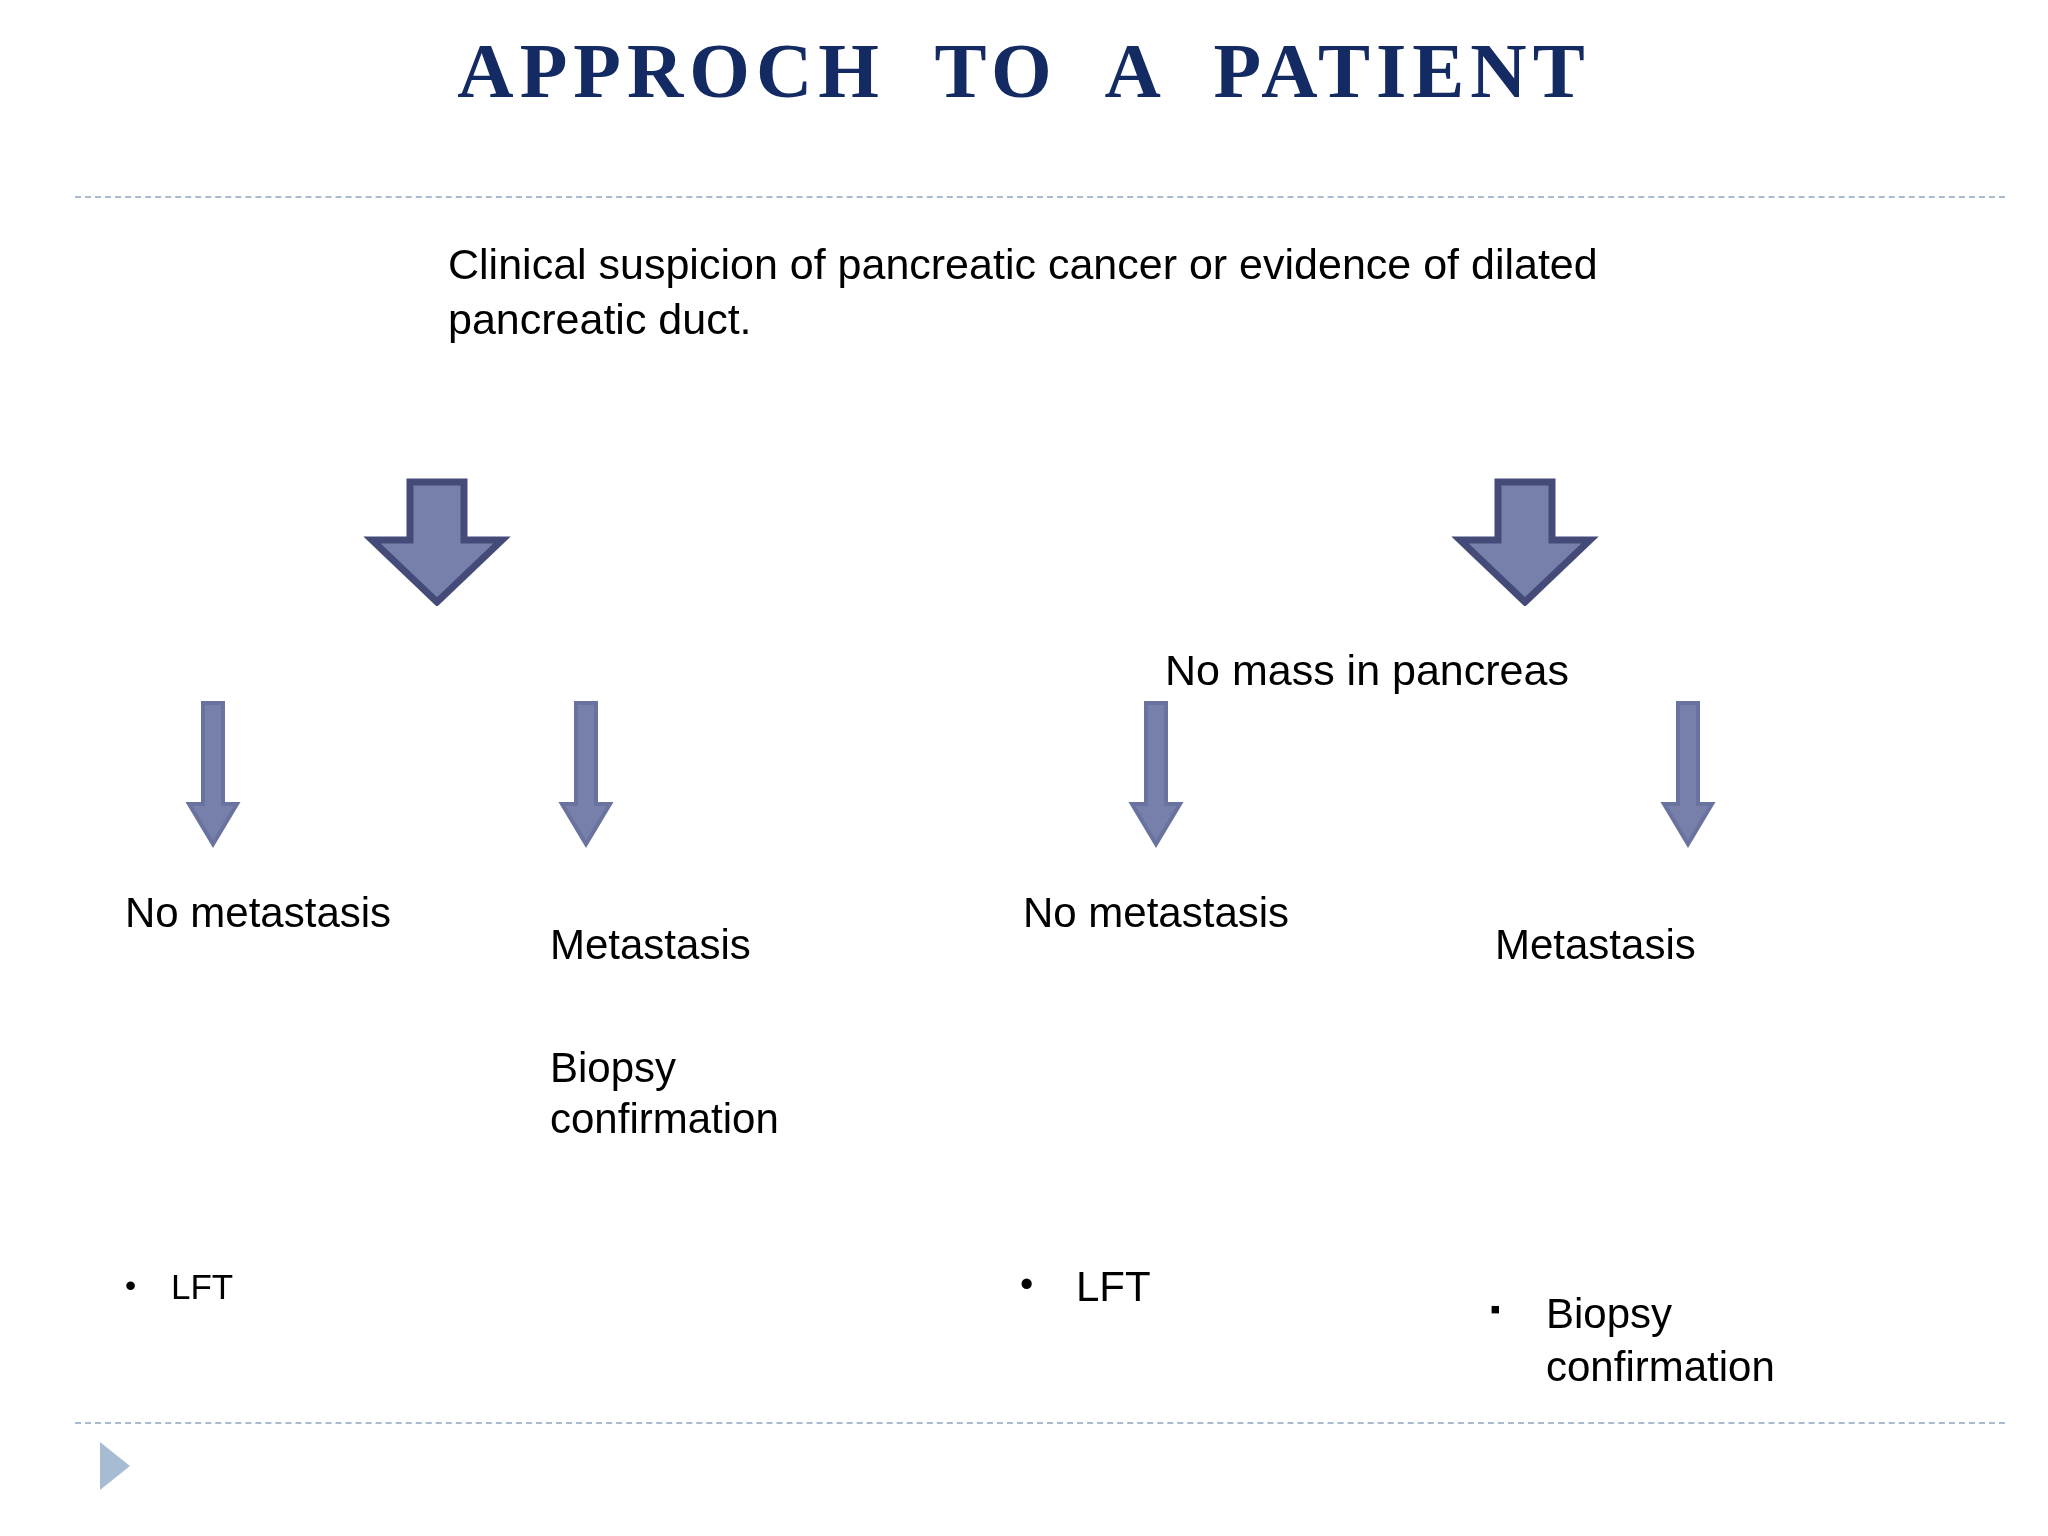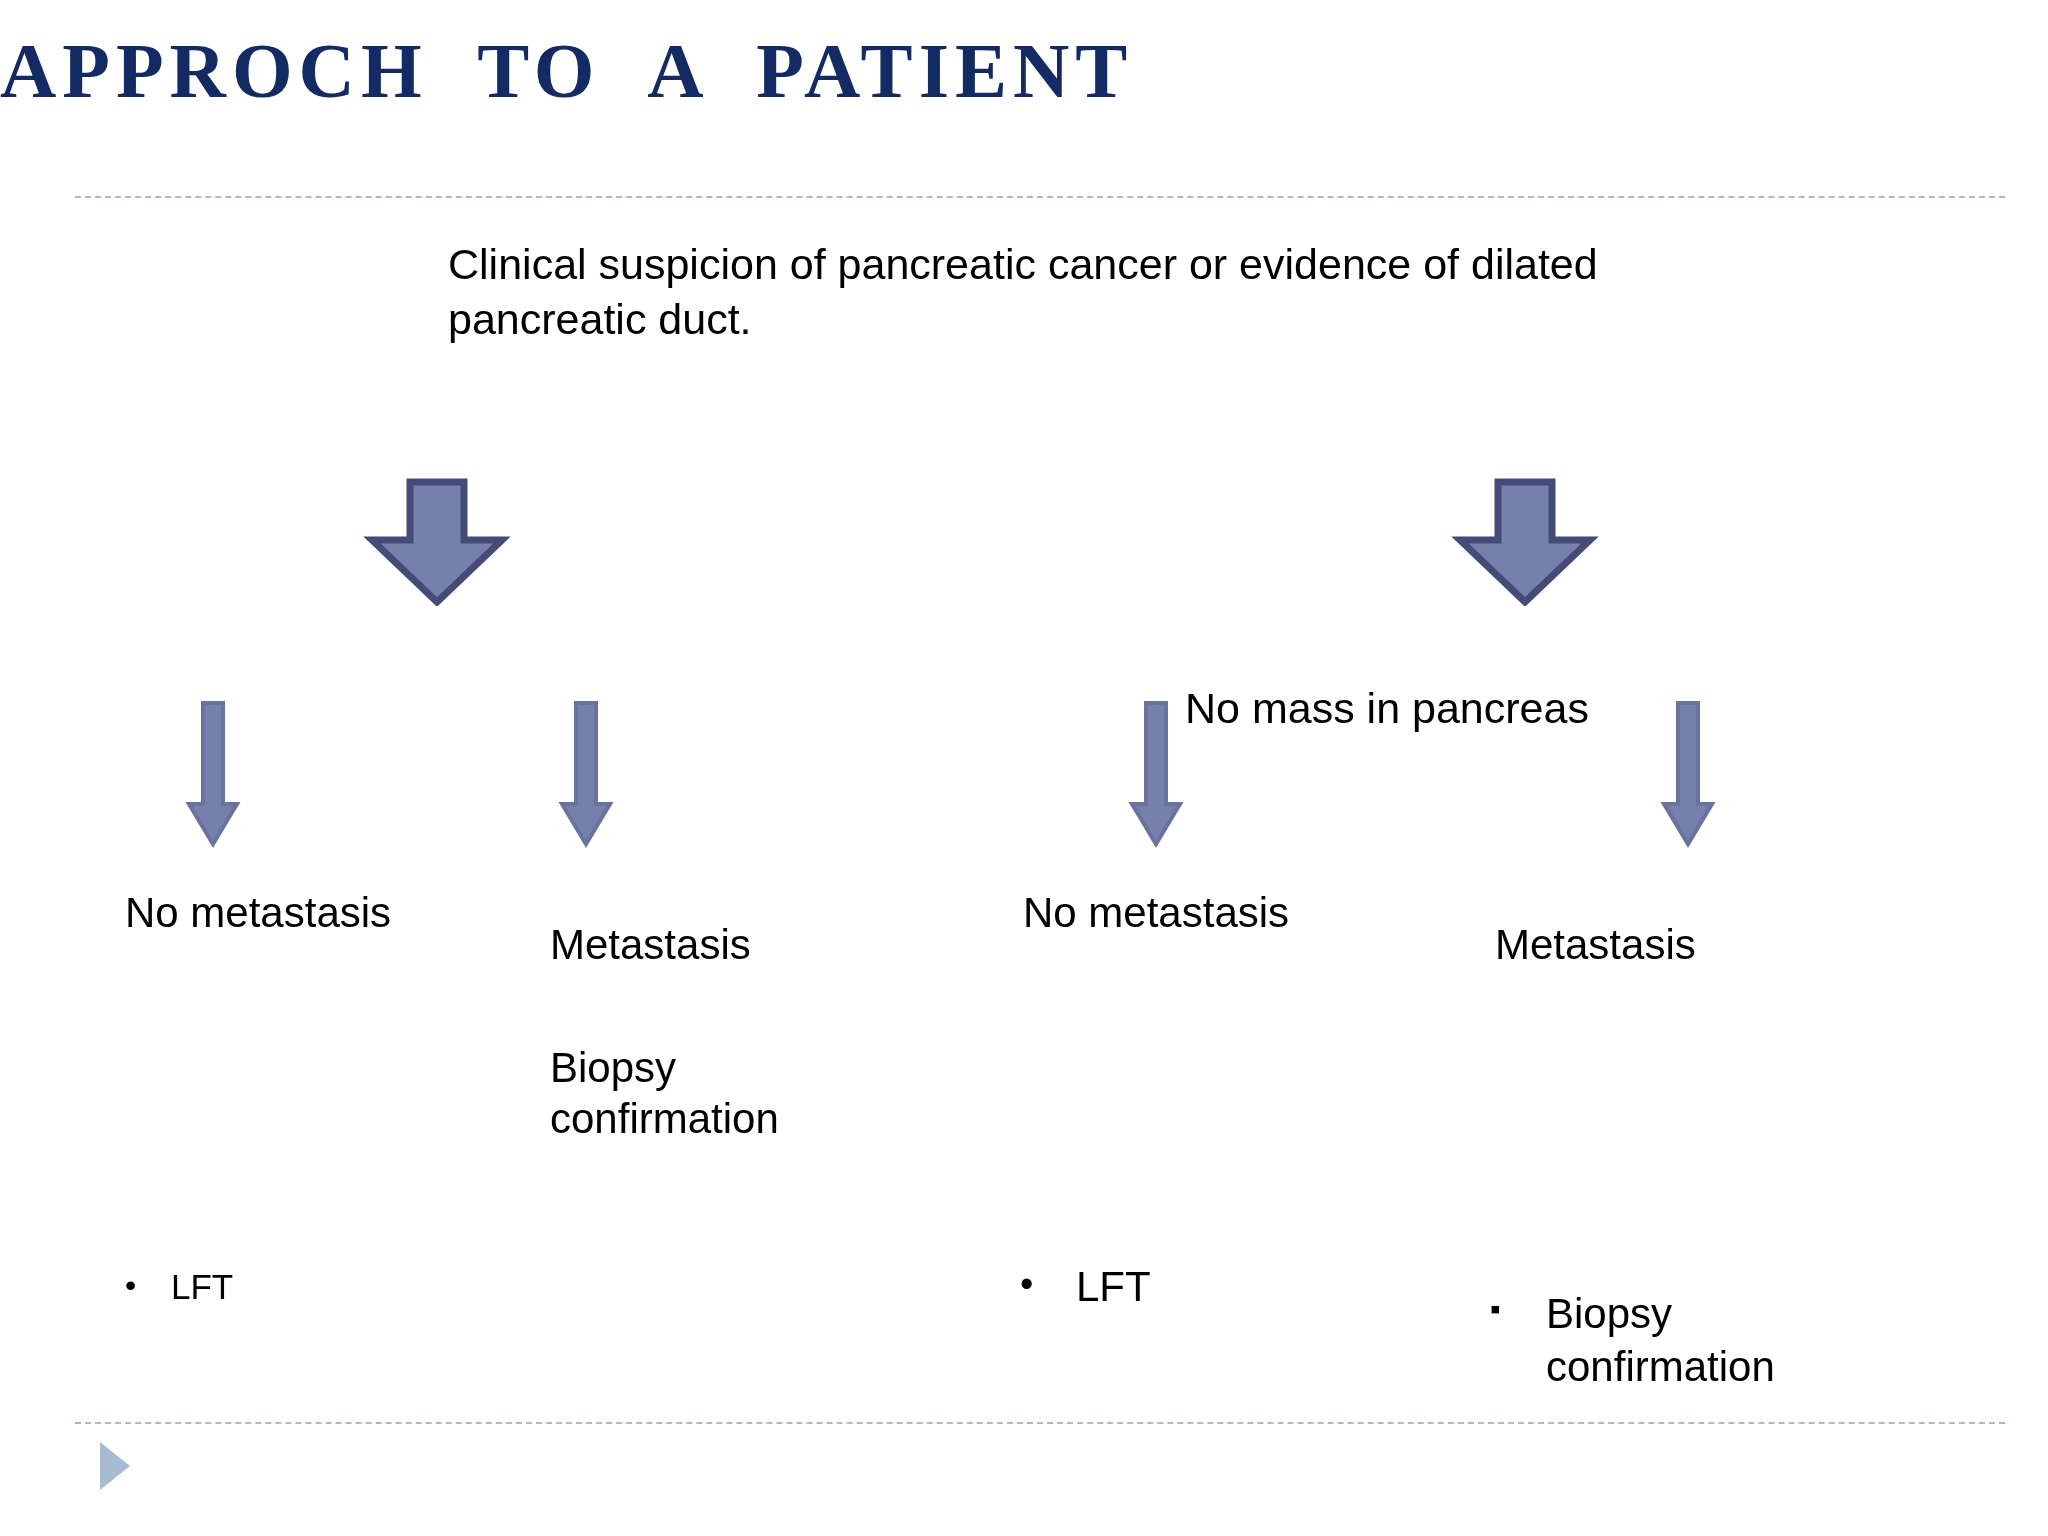"APPROCH TO A PATIENT" .slide-title { text-align: left -> center }
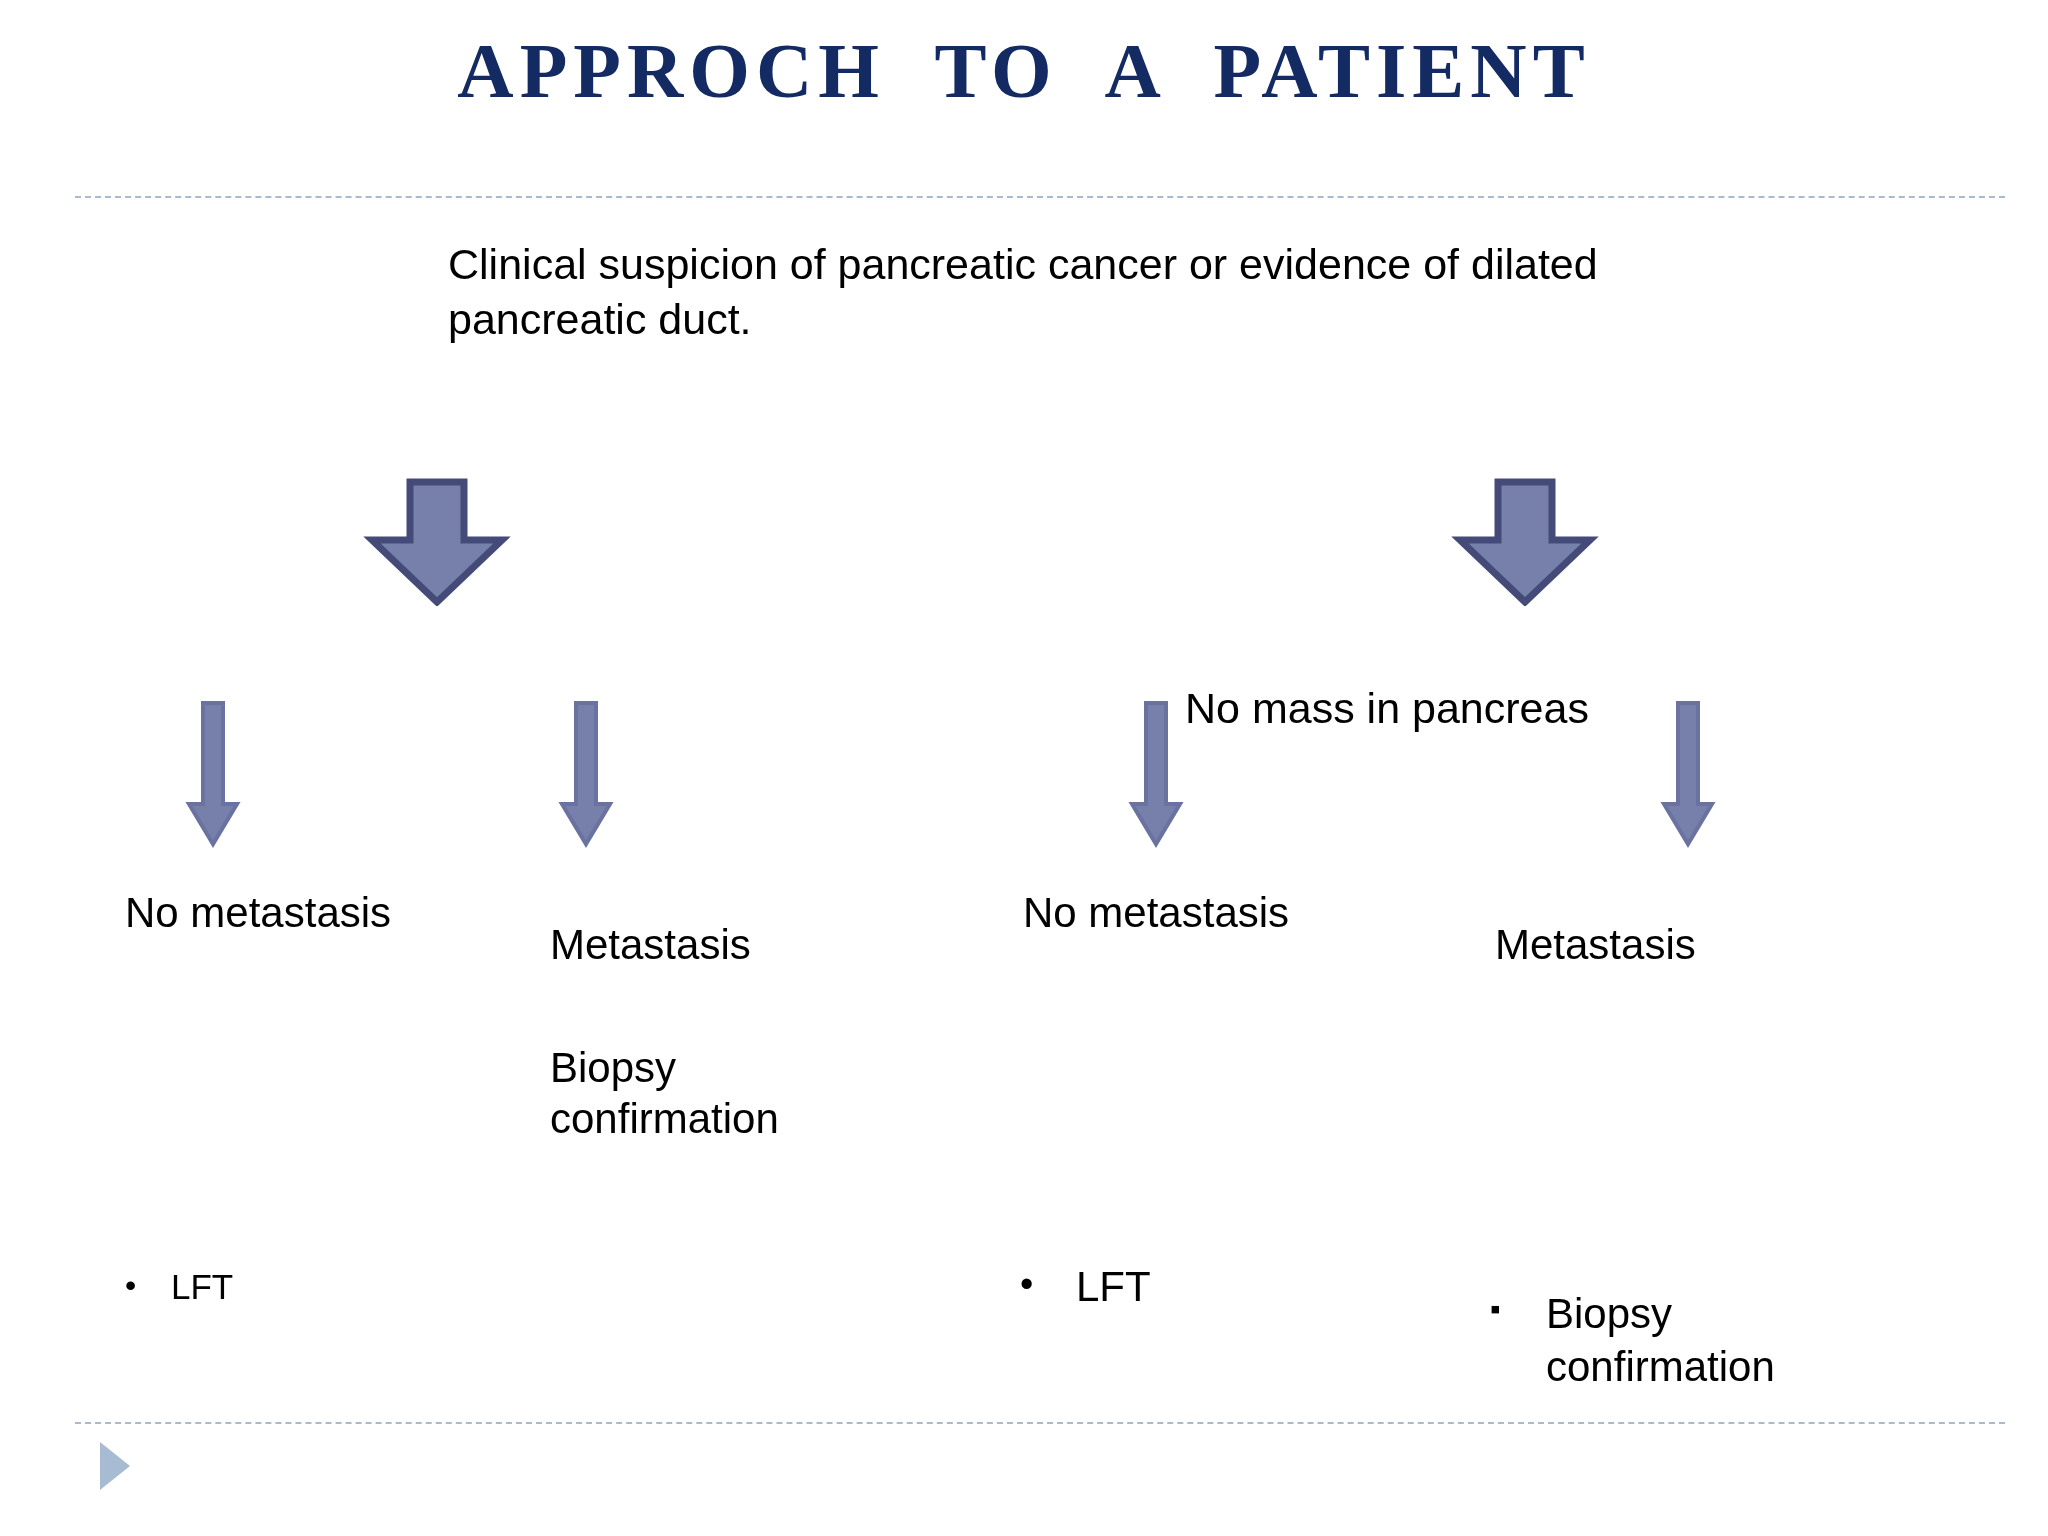"No mass in pancreas" .branch-right { margin-left: 20px -> none; top: 683px -> 645px }
